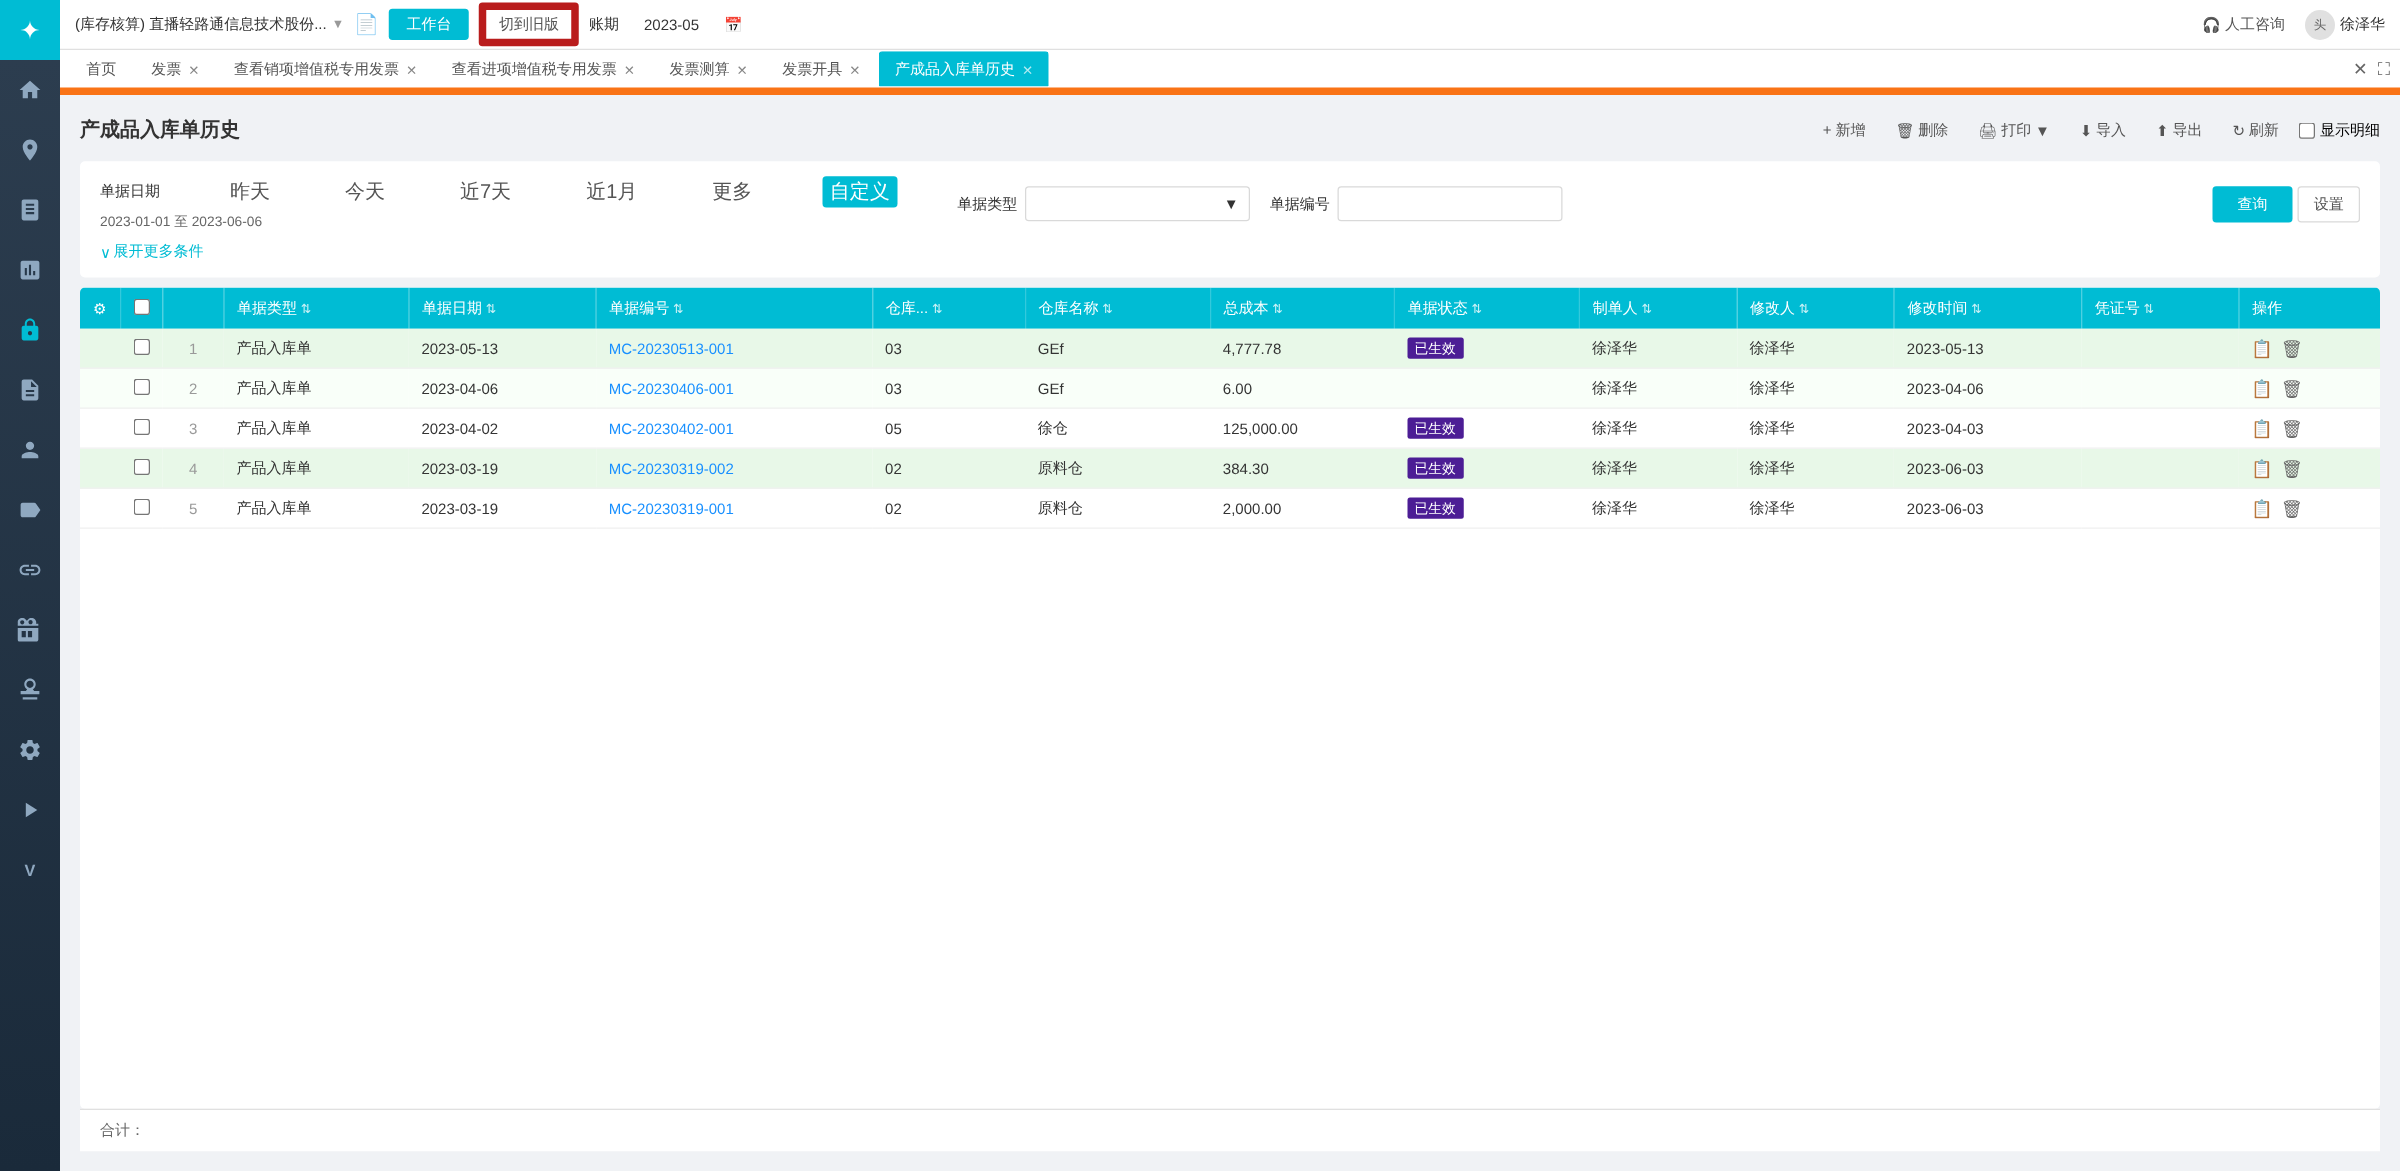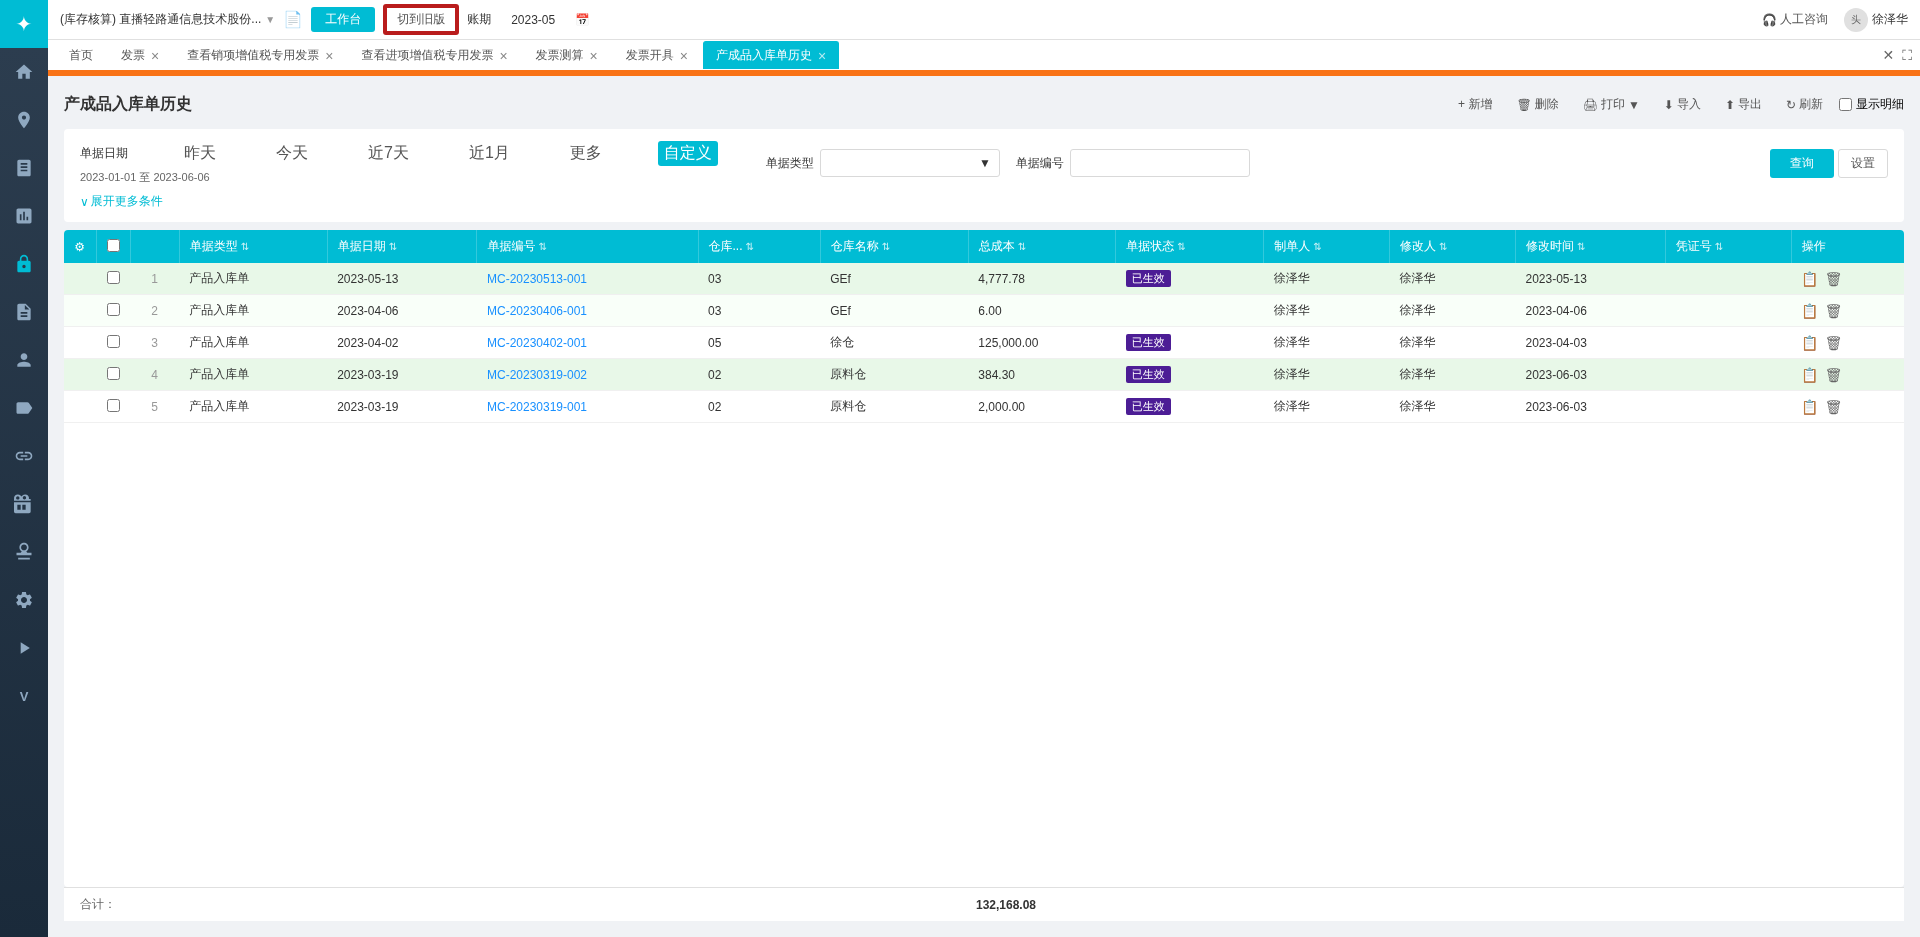"切到旧版" .topbar-period-btn { border: 4px solid #b91c1c -> 6px solid #b91c1c }
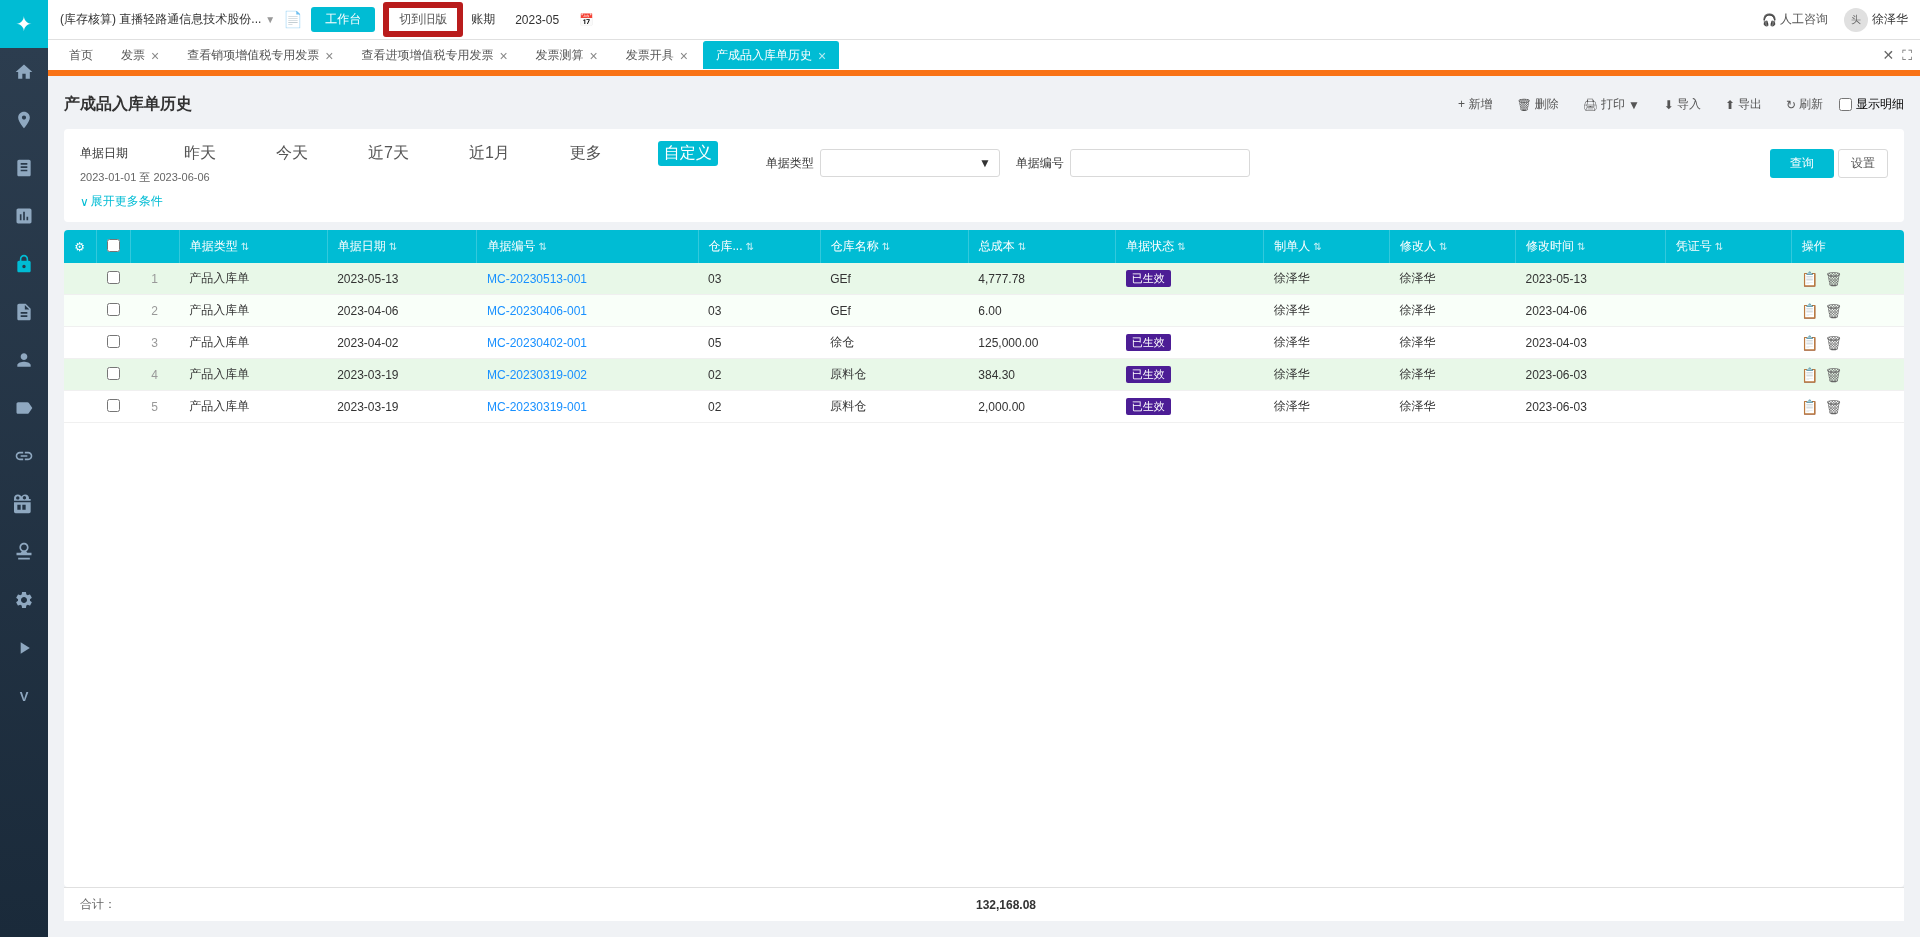"132,168.08" span.footer-total { html: <span>132,168.08</span> -> none }
